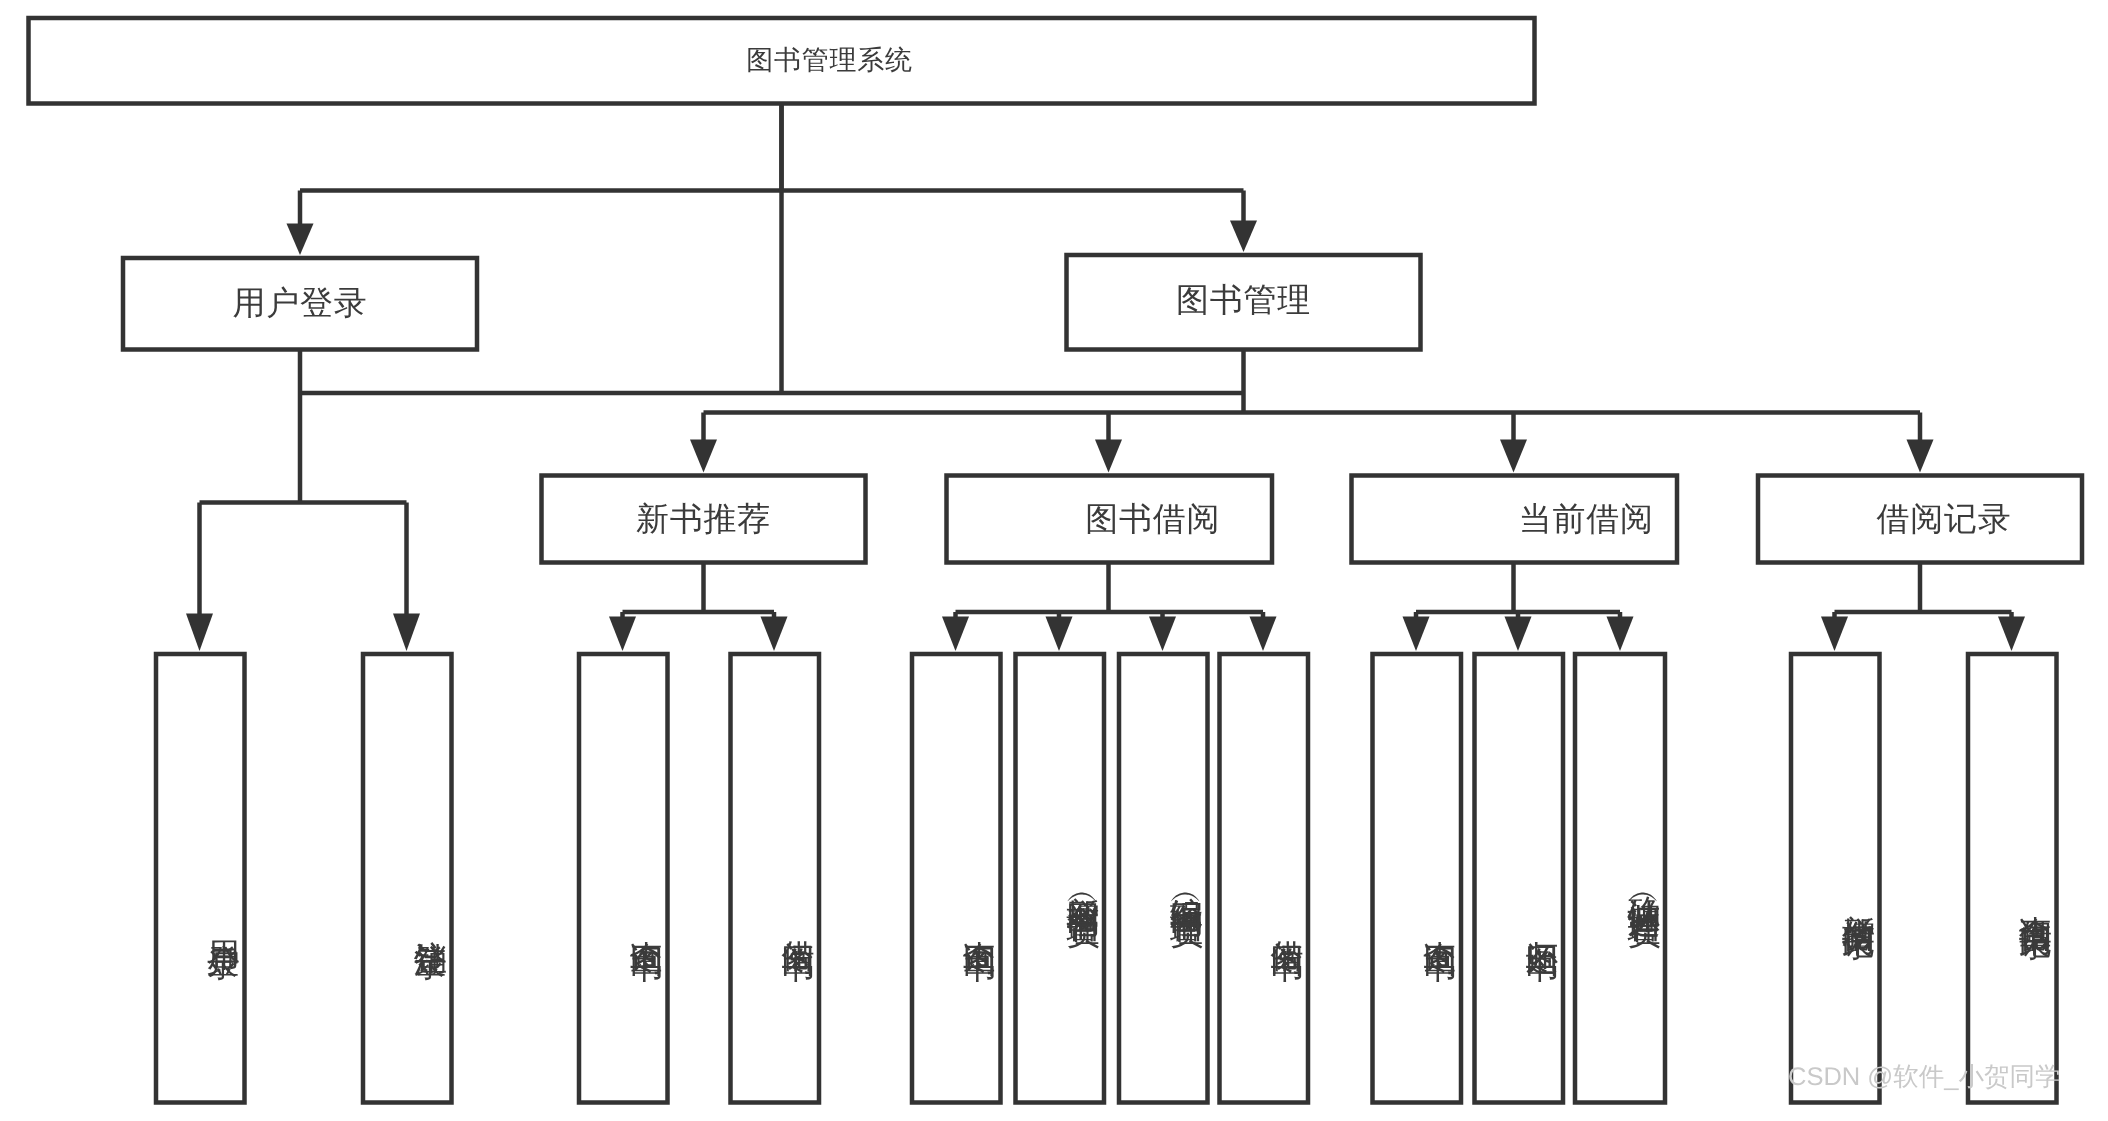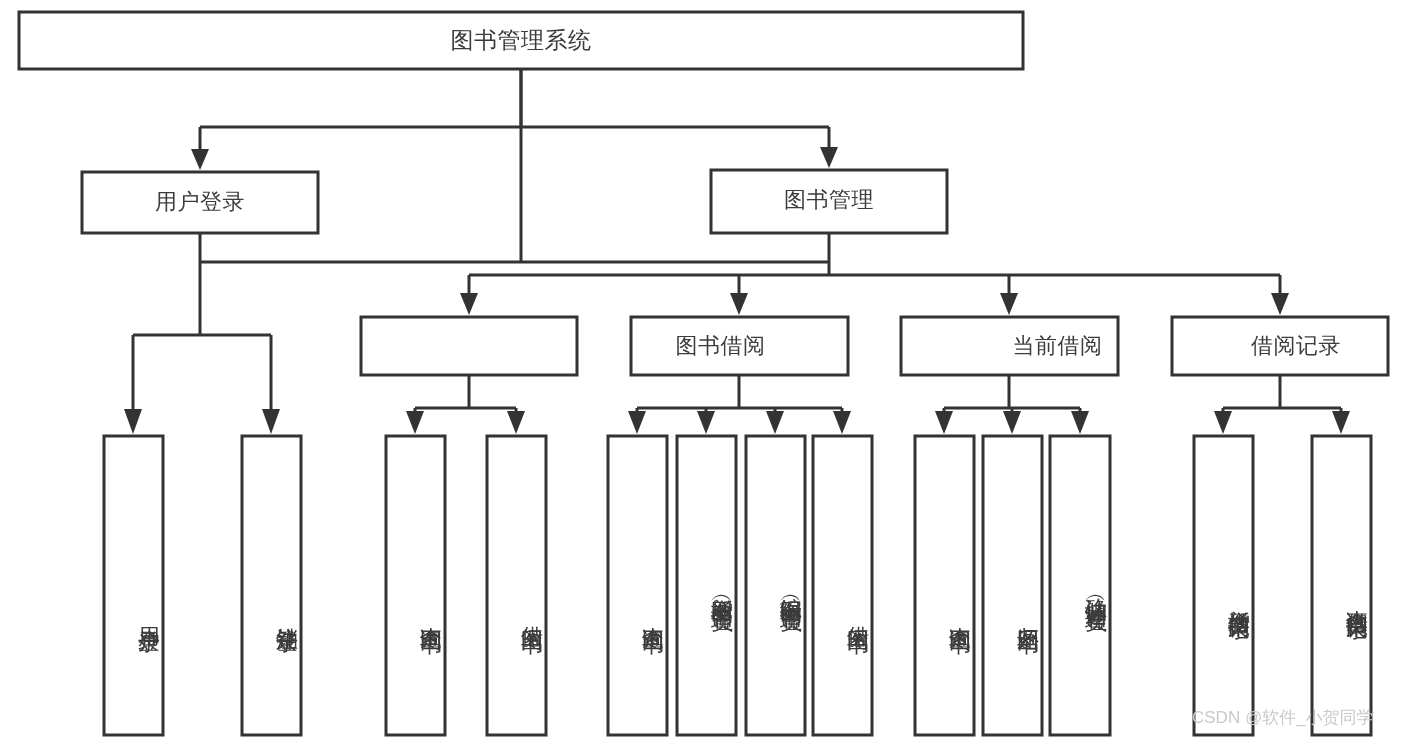"图书管理系统" .node-label.horizontal.root-label { font-size: 23px -> 18px; margin-left: none -> 32px }
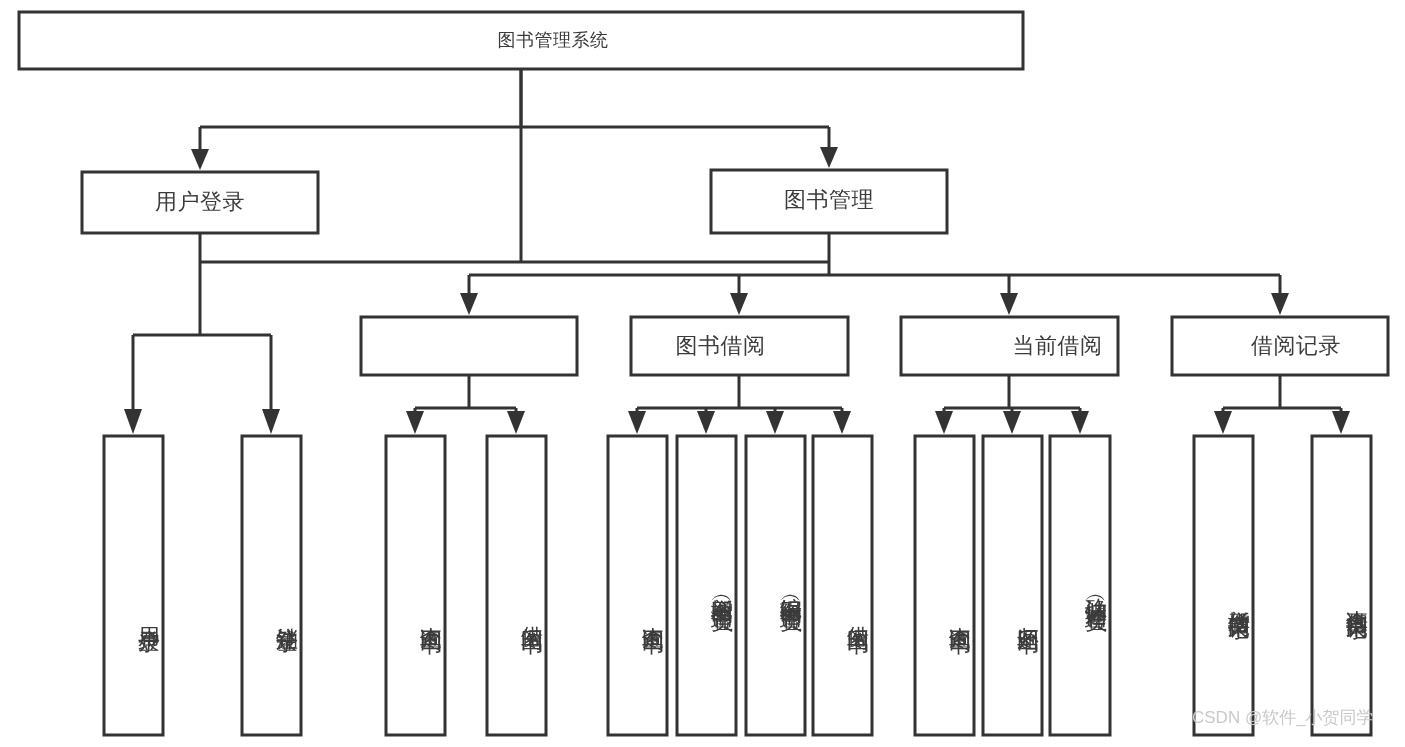"新书推荐" div.node-label { html: none -> <div>新书推荐</div> }
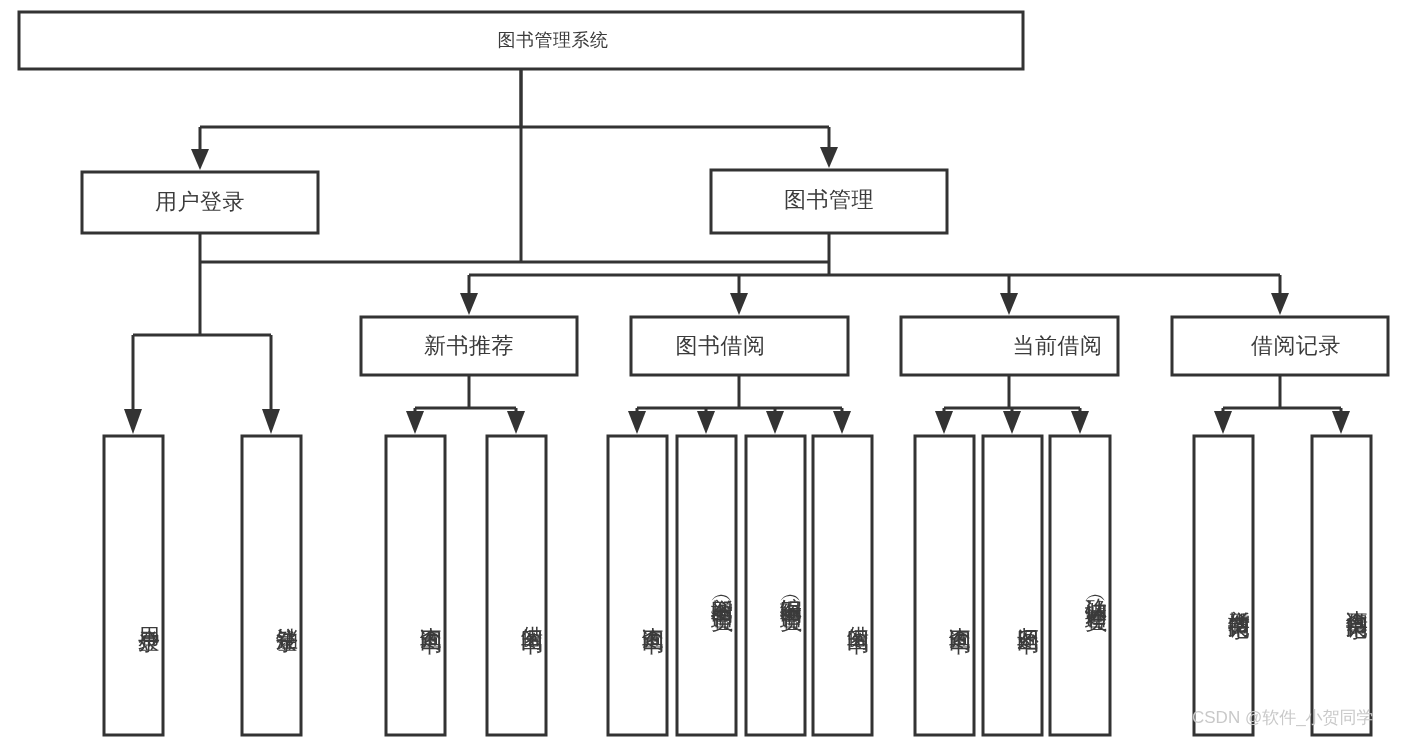"图书借阅" div.node-label { padding-left: none -> 48px }
